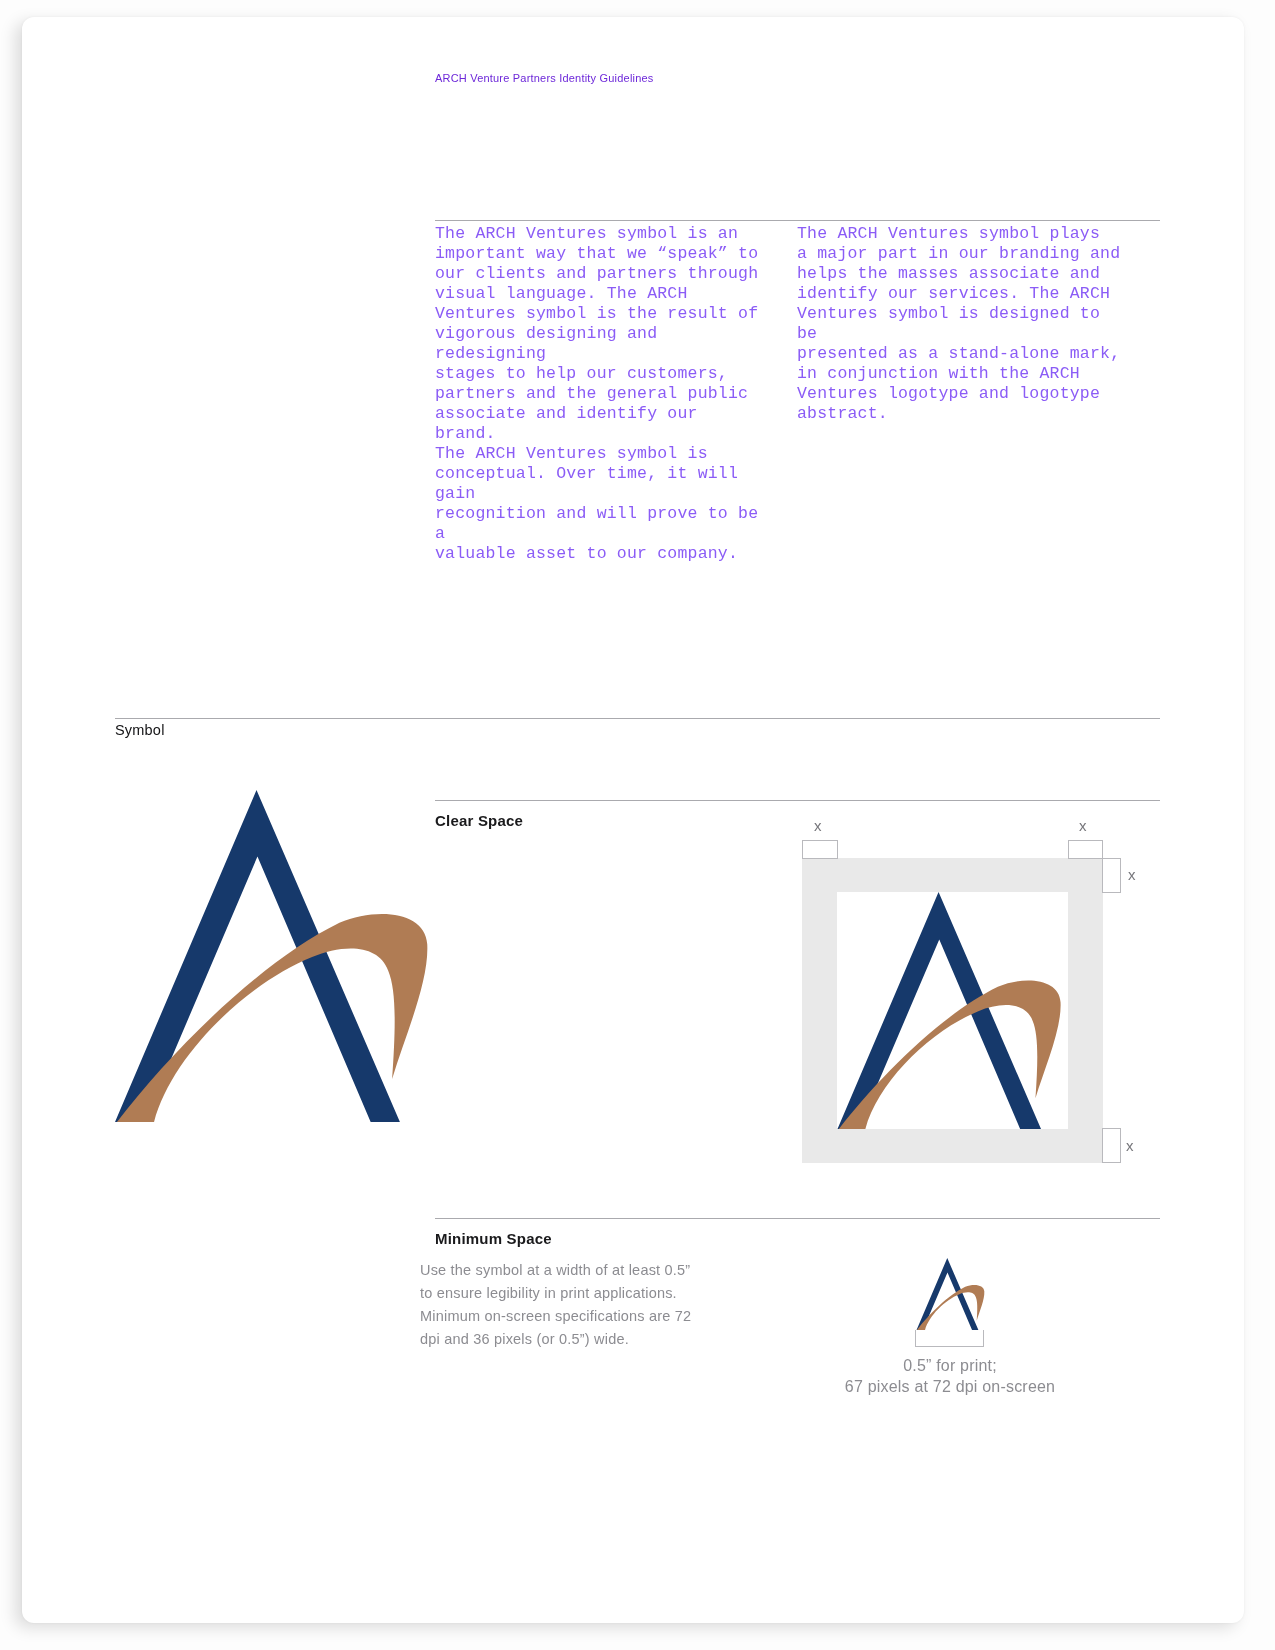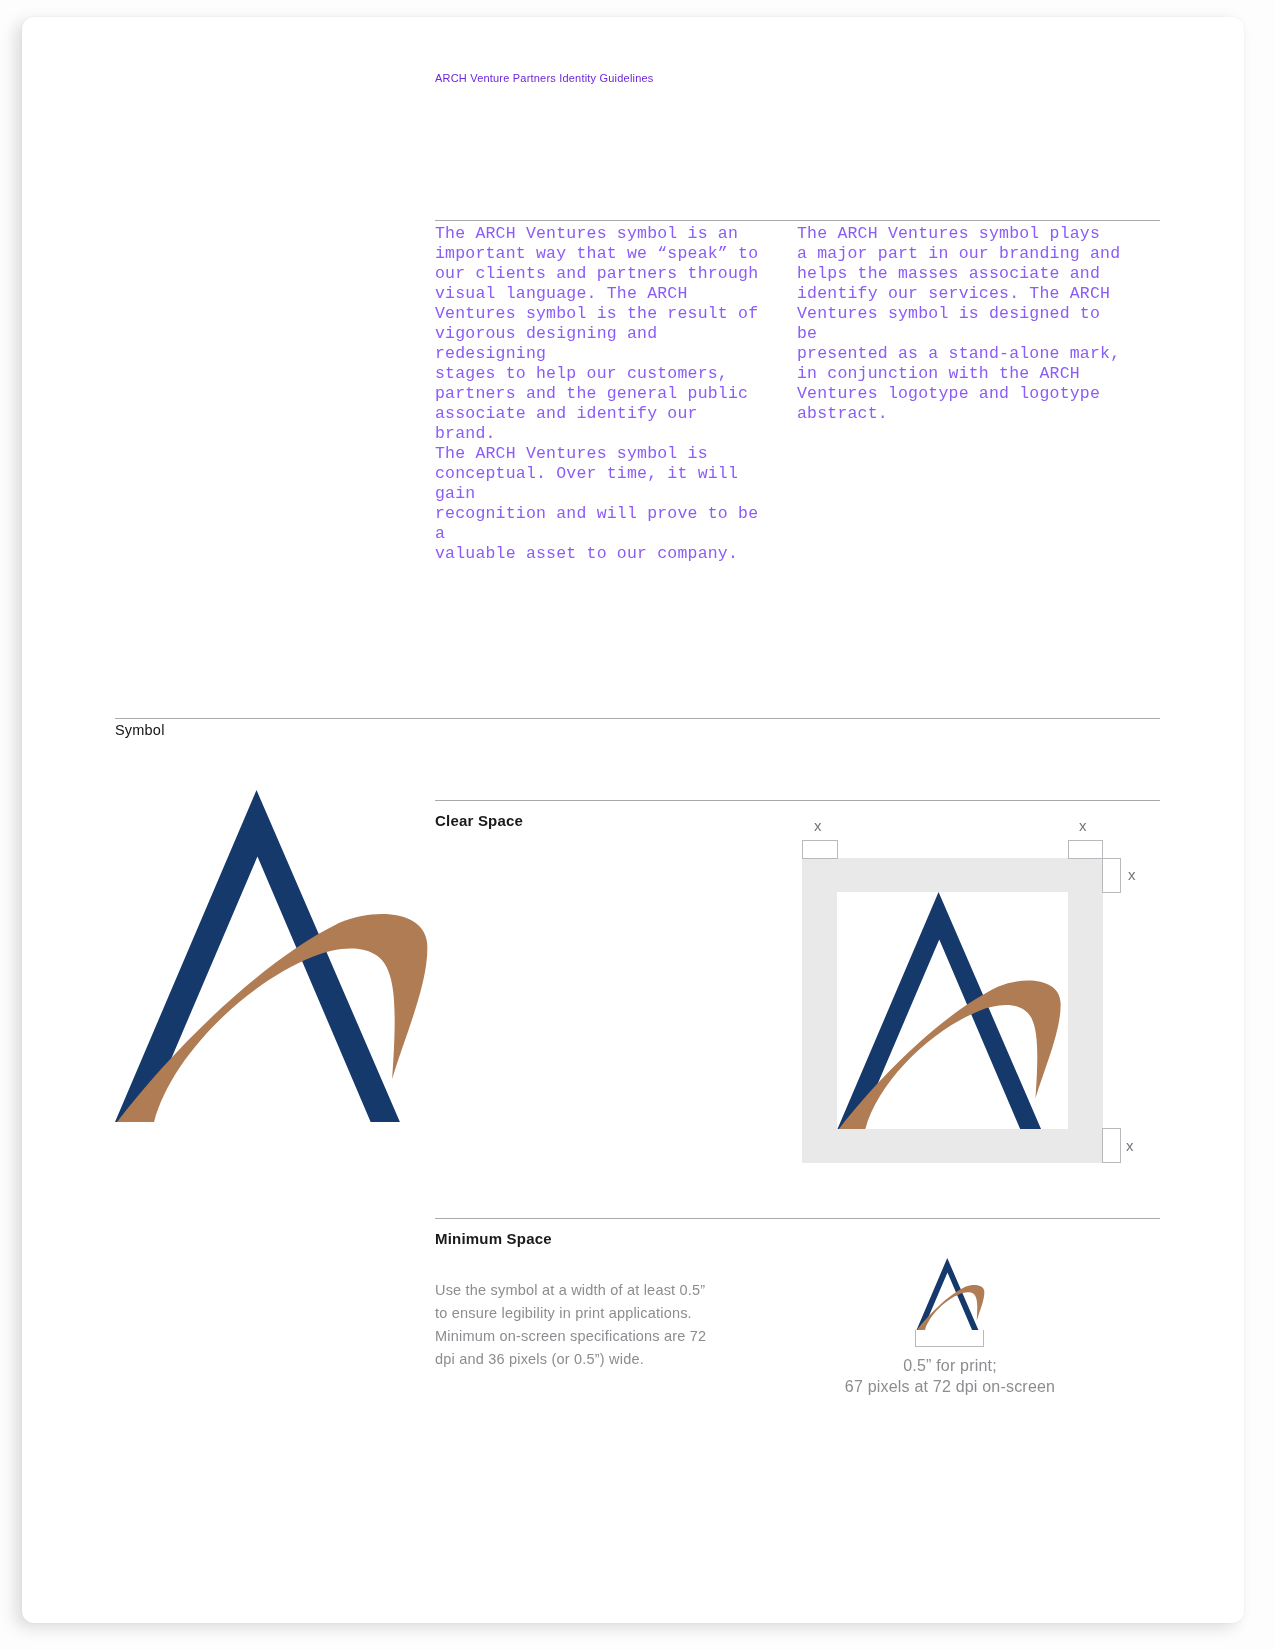"Use the symbol at a" .ms-body { left: 413px -> 398px; margin-top: 20px -> none }
